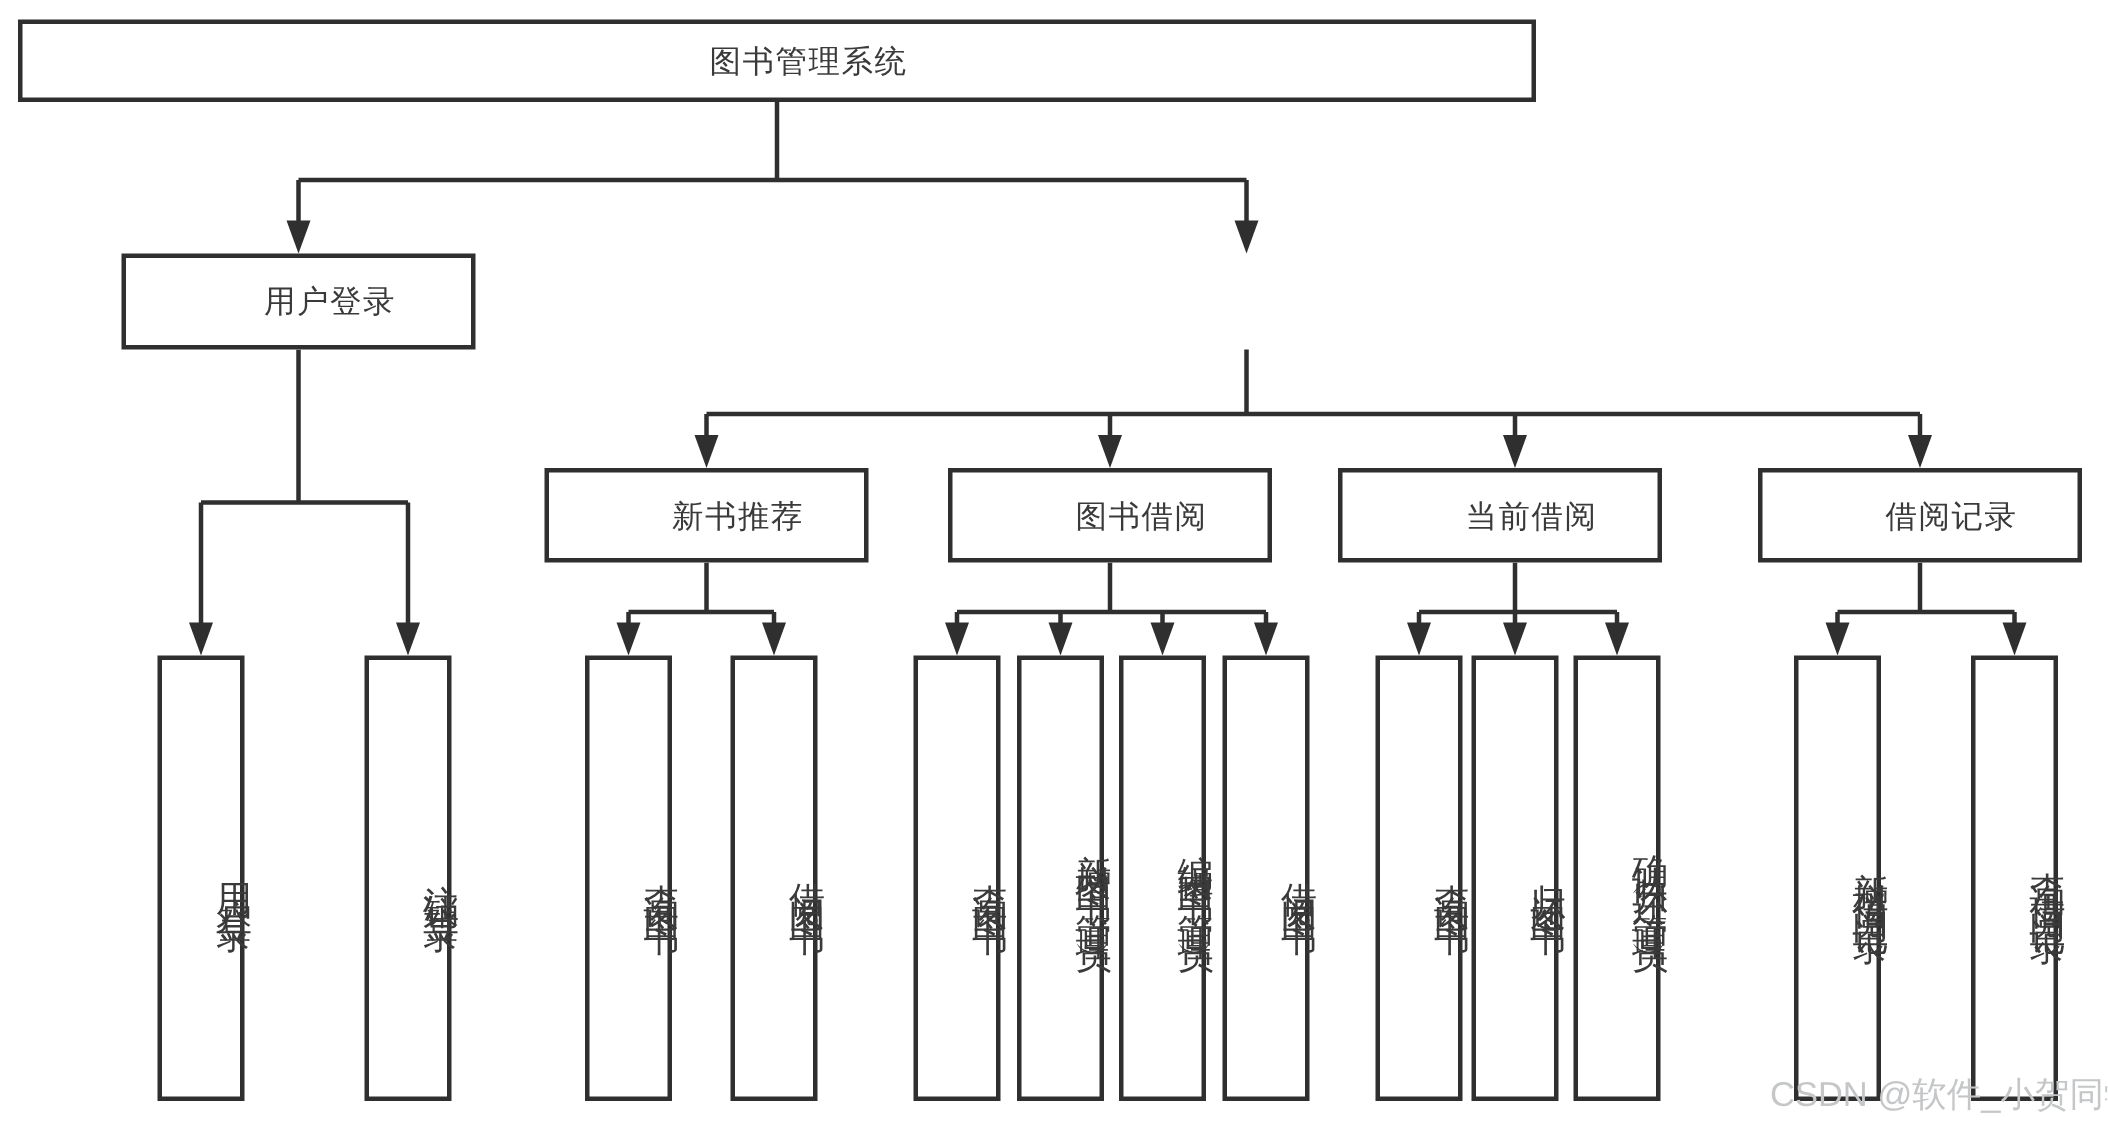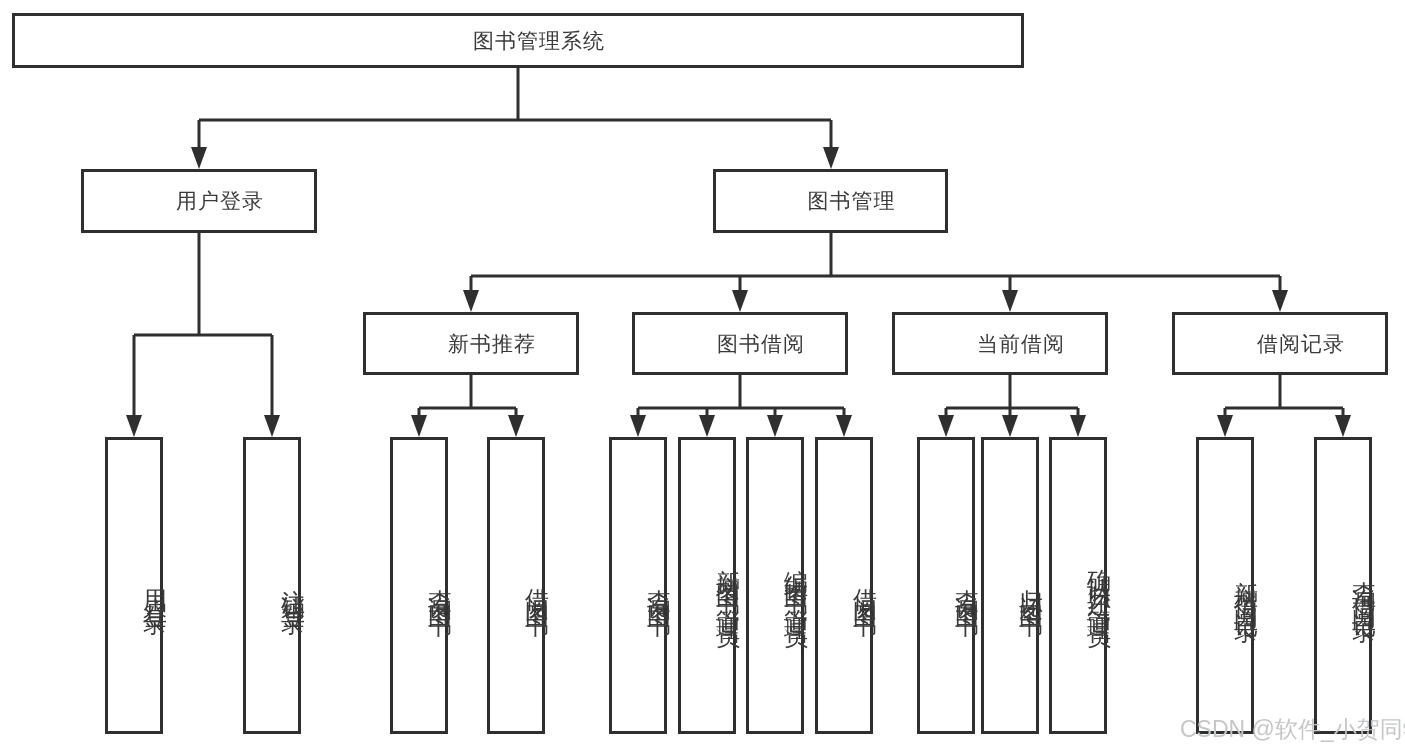"图书管理" div.node { html: <div> <span>图书管理</span> </div> -> none }
